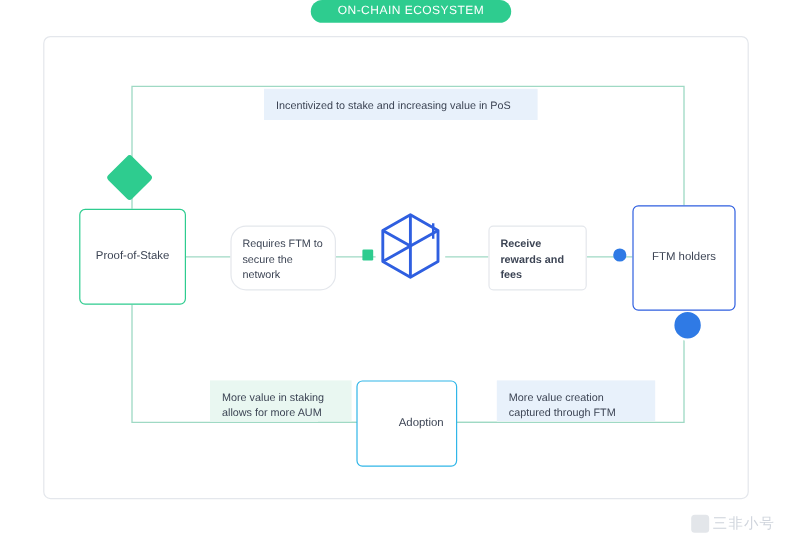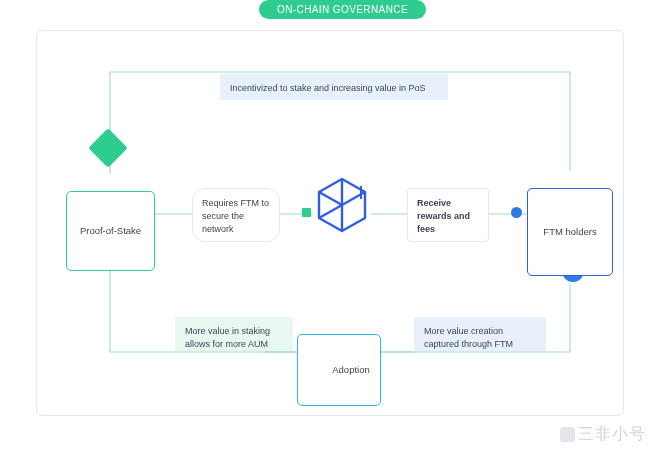"ON-CHAIN GOVERNANCE" span { text: GOVERNANCE -> ECOSYSTEM }
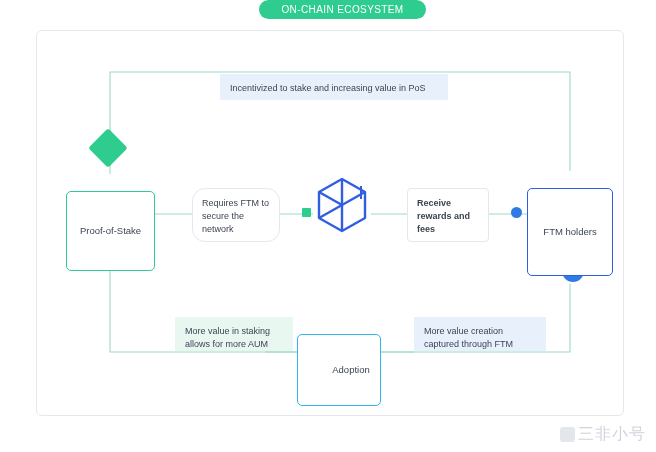"Proof-of-Stake" .node { margin-top: 17px -> none }
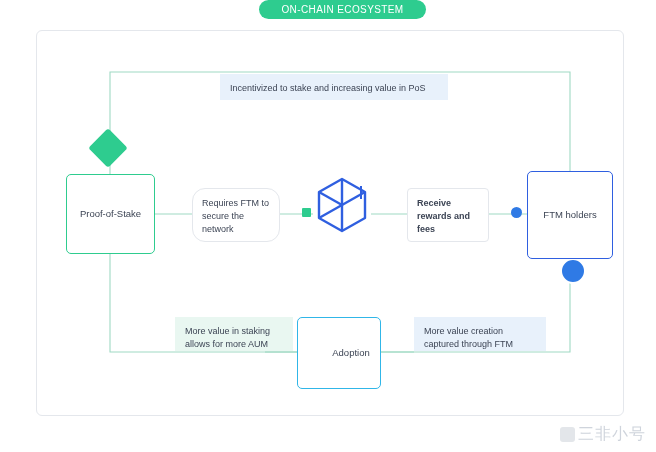"三非小号" .watermark { font-size: 16px -> 12px }
